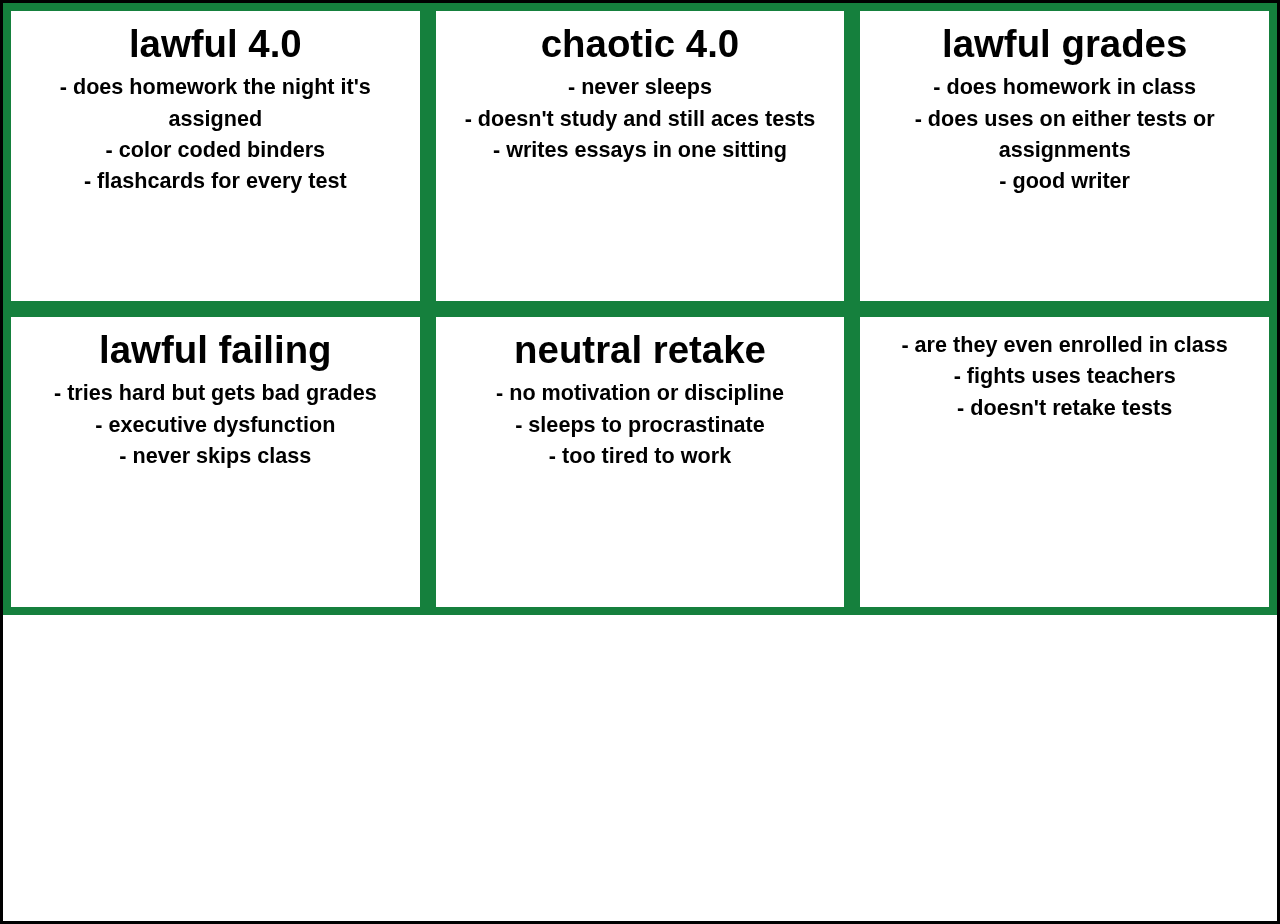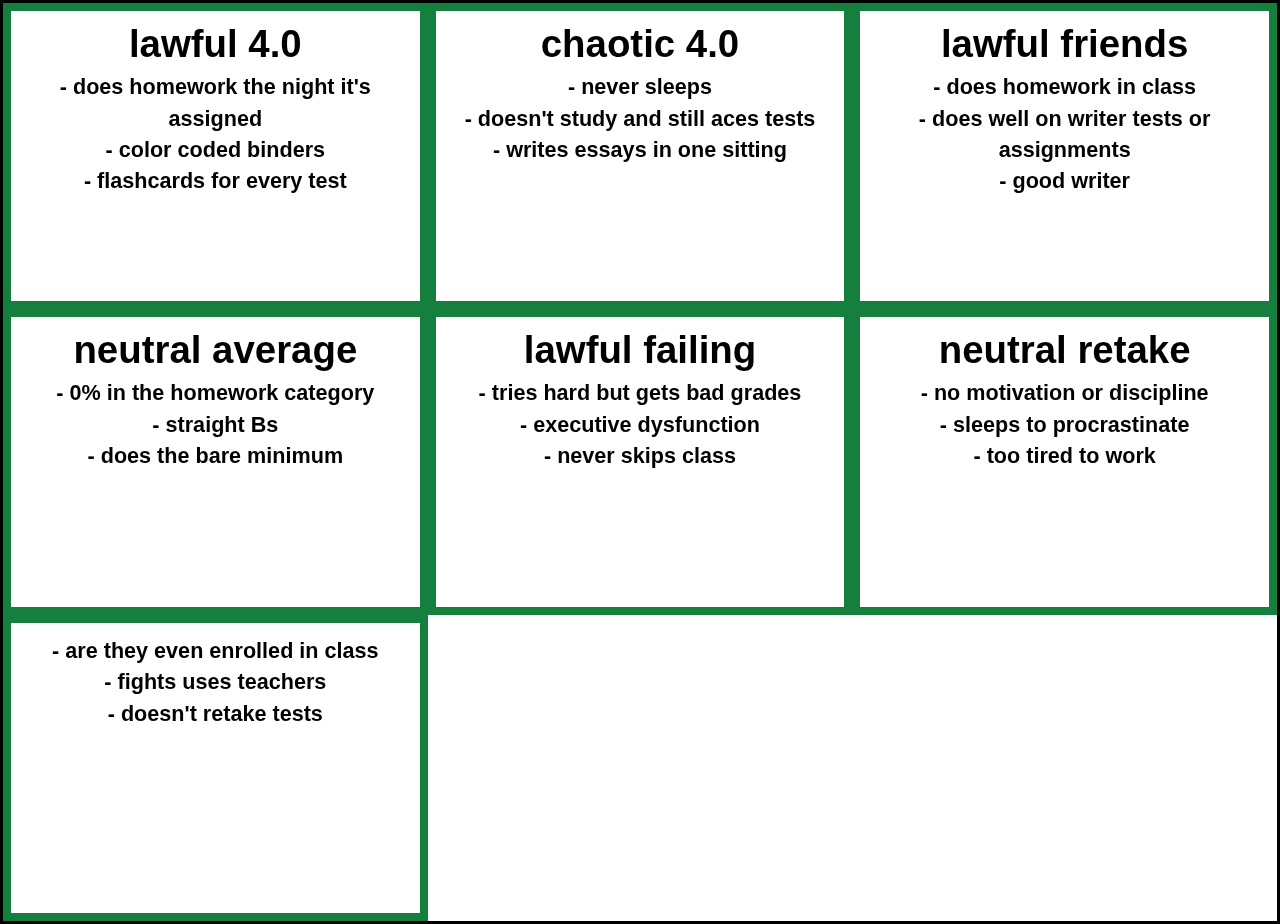"lawful friends" div.cell-title { text: friends -> grades }
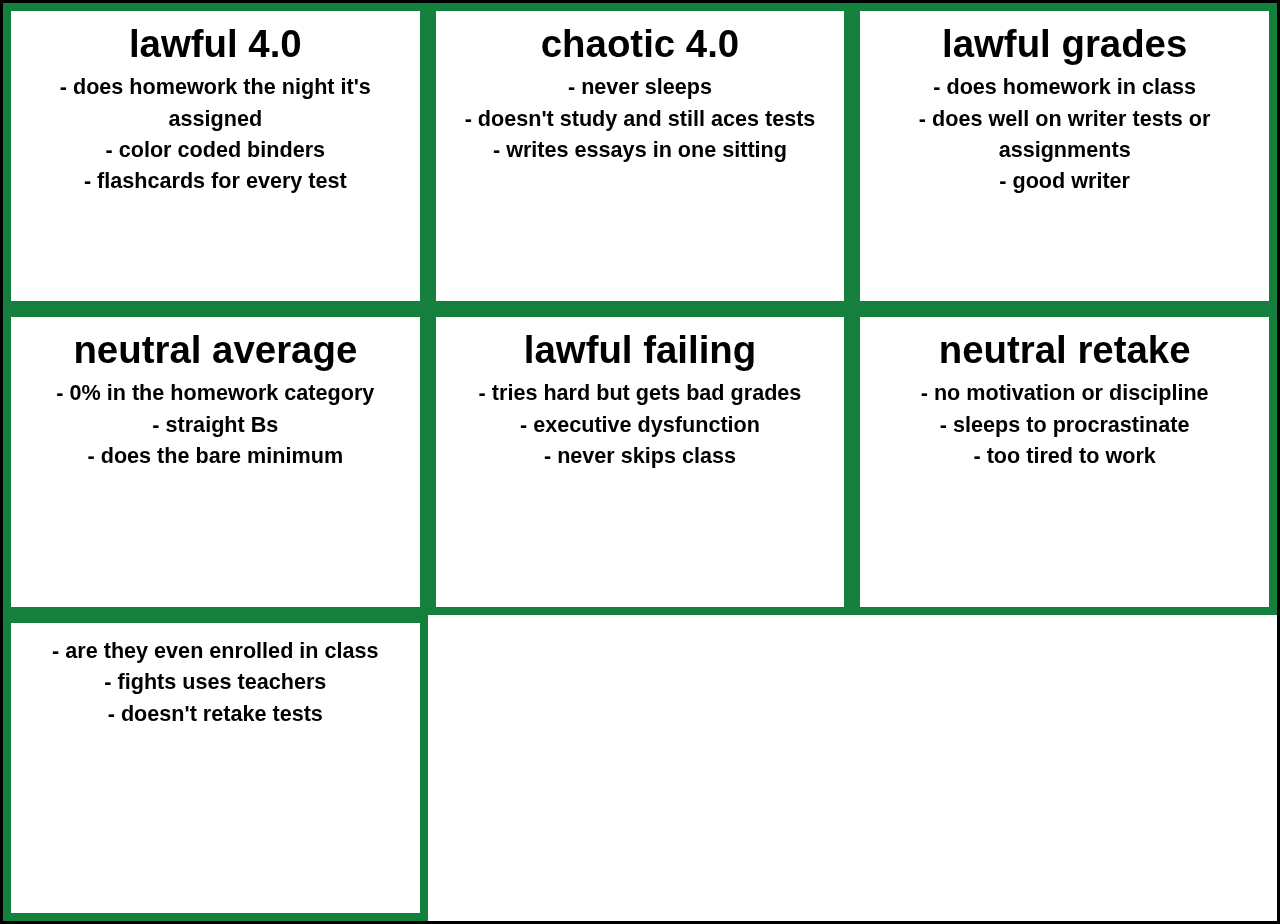"- does homework in class" div.cell-body { text: well on writer -> uses on either }
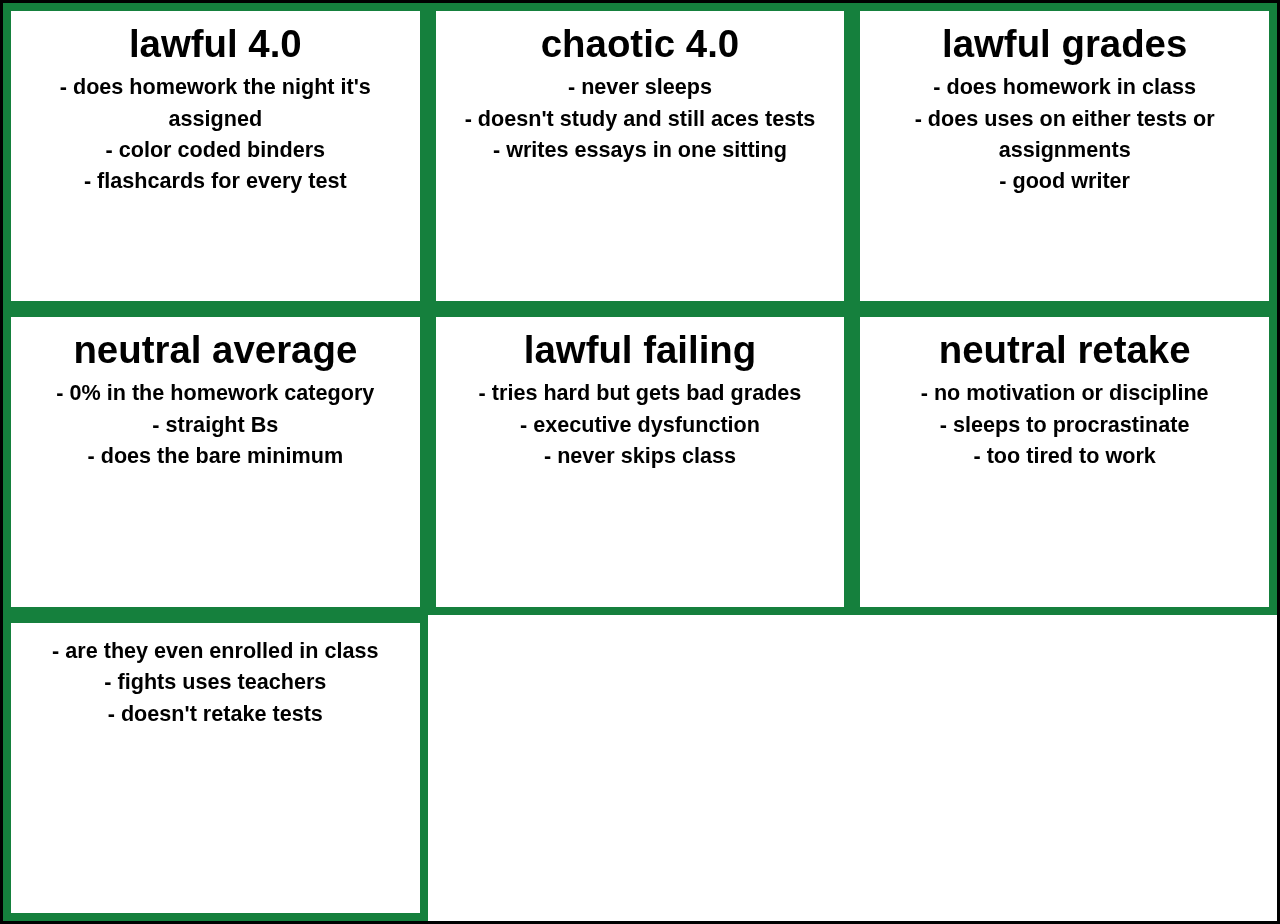"neutral average" div.cell { html: <div> <div>neutral average</div> <div>- 0% in the homework category - straight Bs - does the bare minimum</div> </div> -> none }
